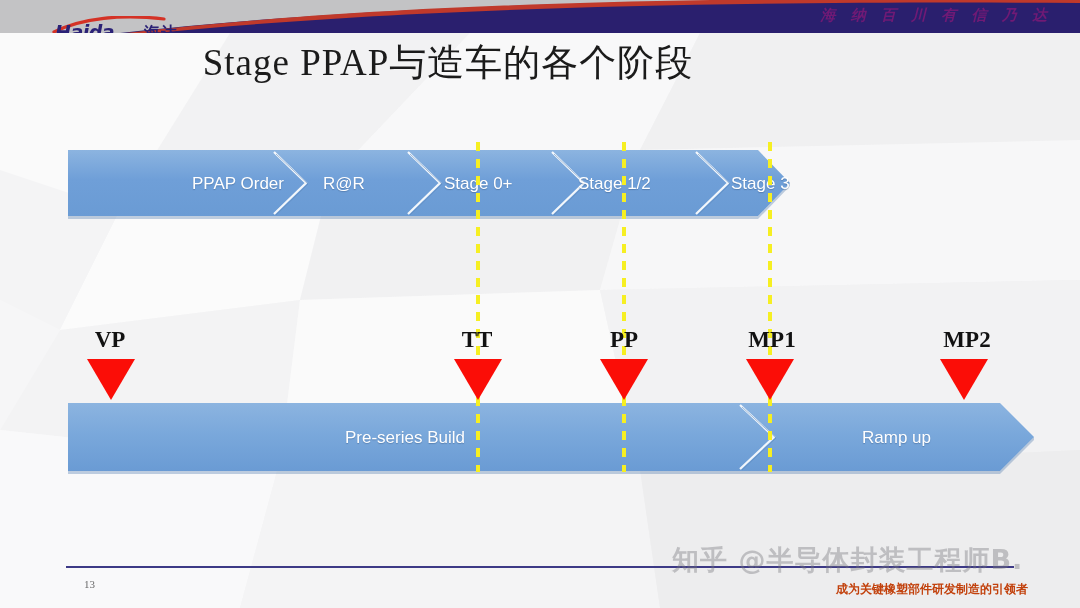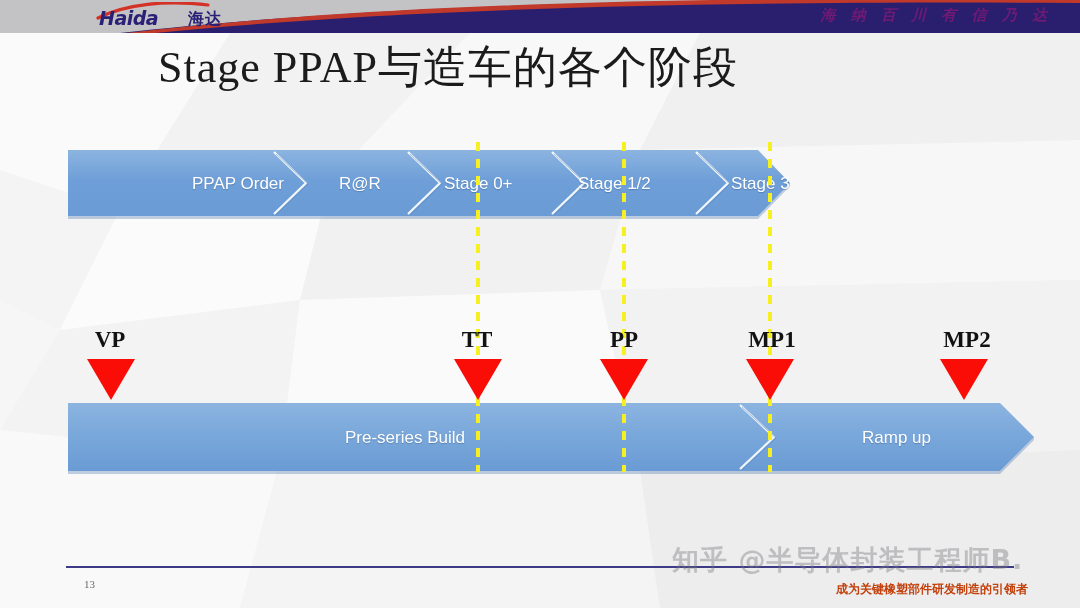"Haida" .logo { margin-left: 44px -> none; top: 2px -> 16px }
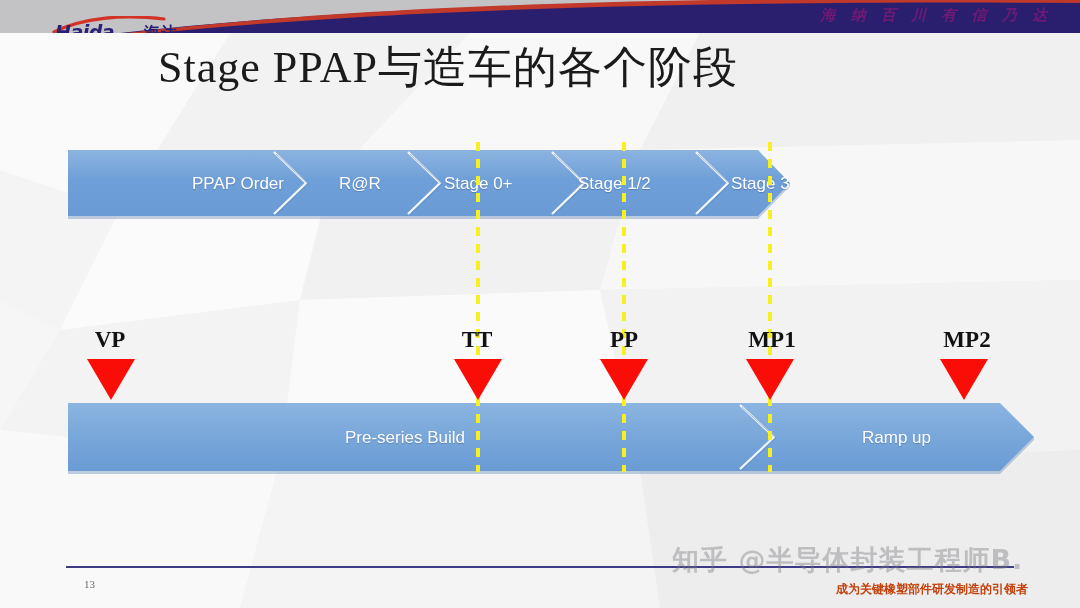"Stage PPAP与造车的各个阶段" .slide-title { font-size: 44px -> 37px }
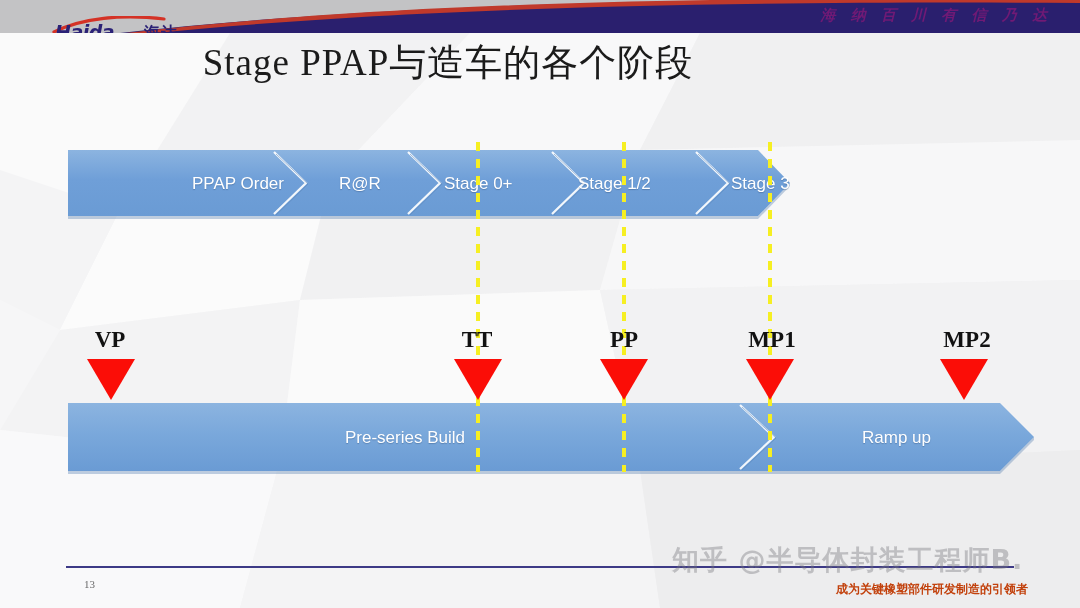"R@R" div.chev-label { left: 271px -> 255px }
